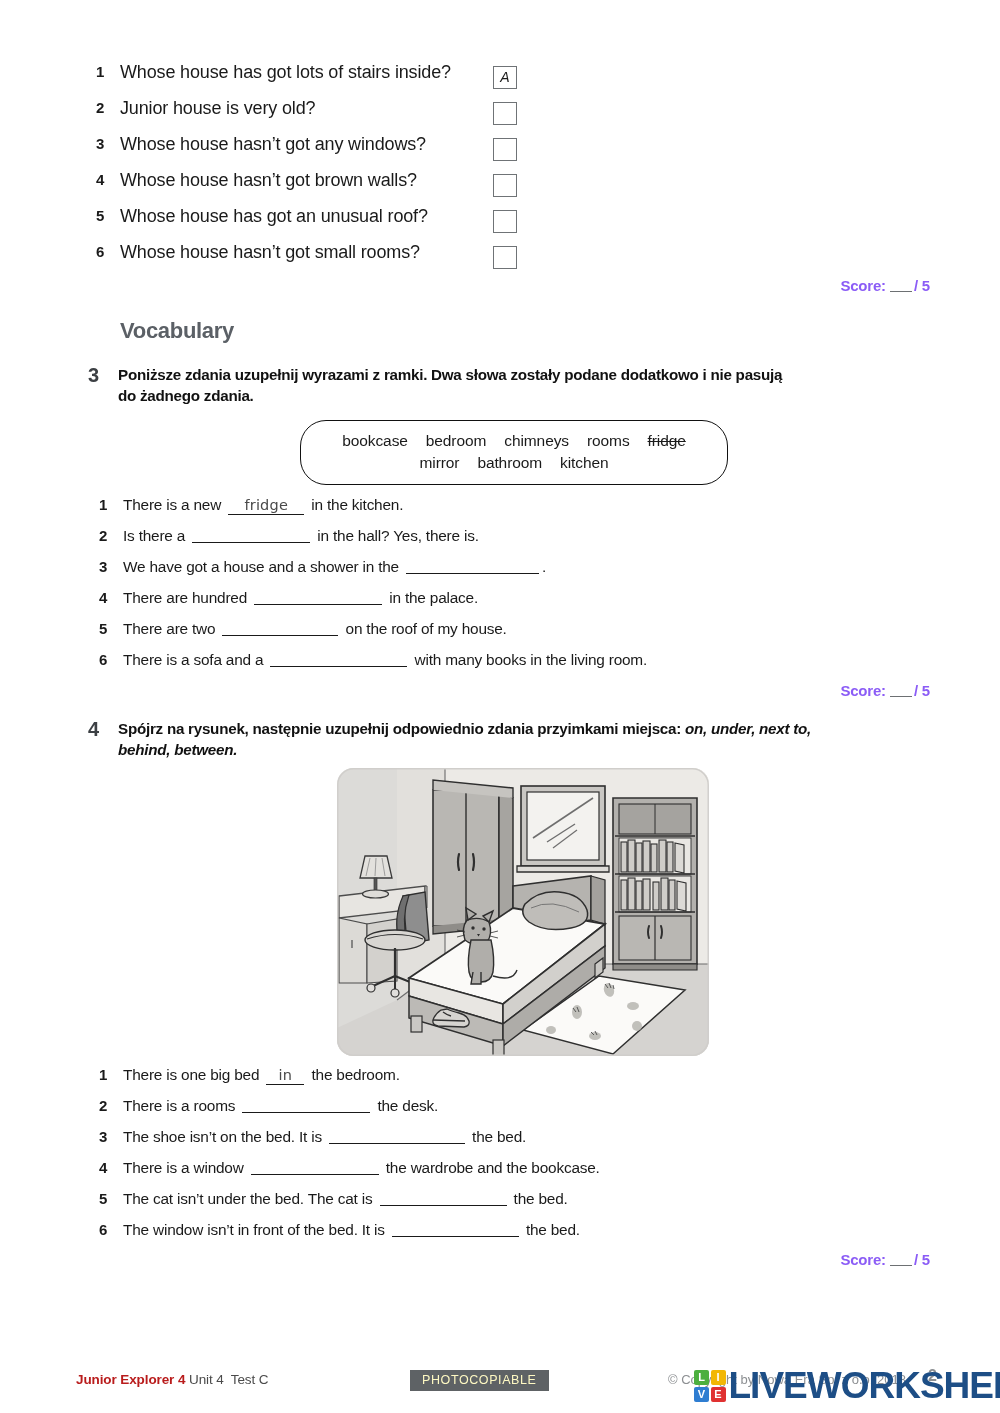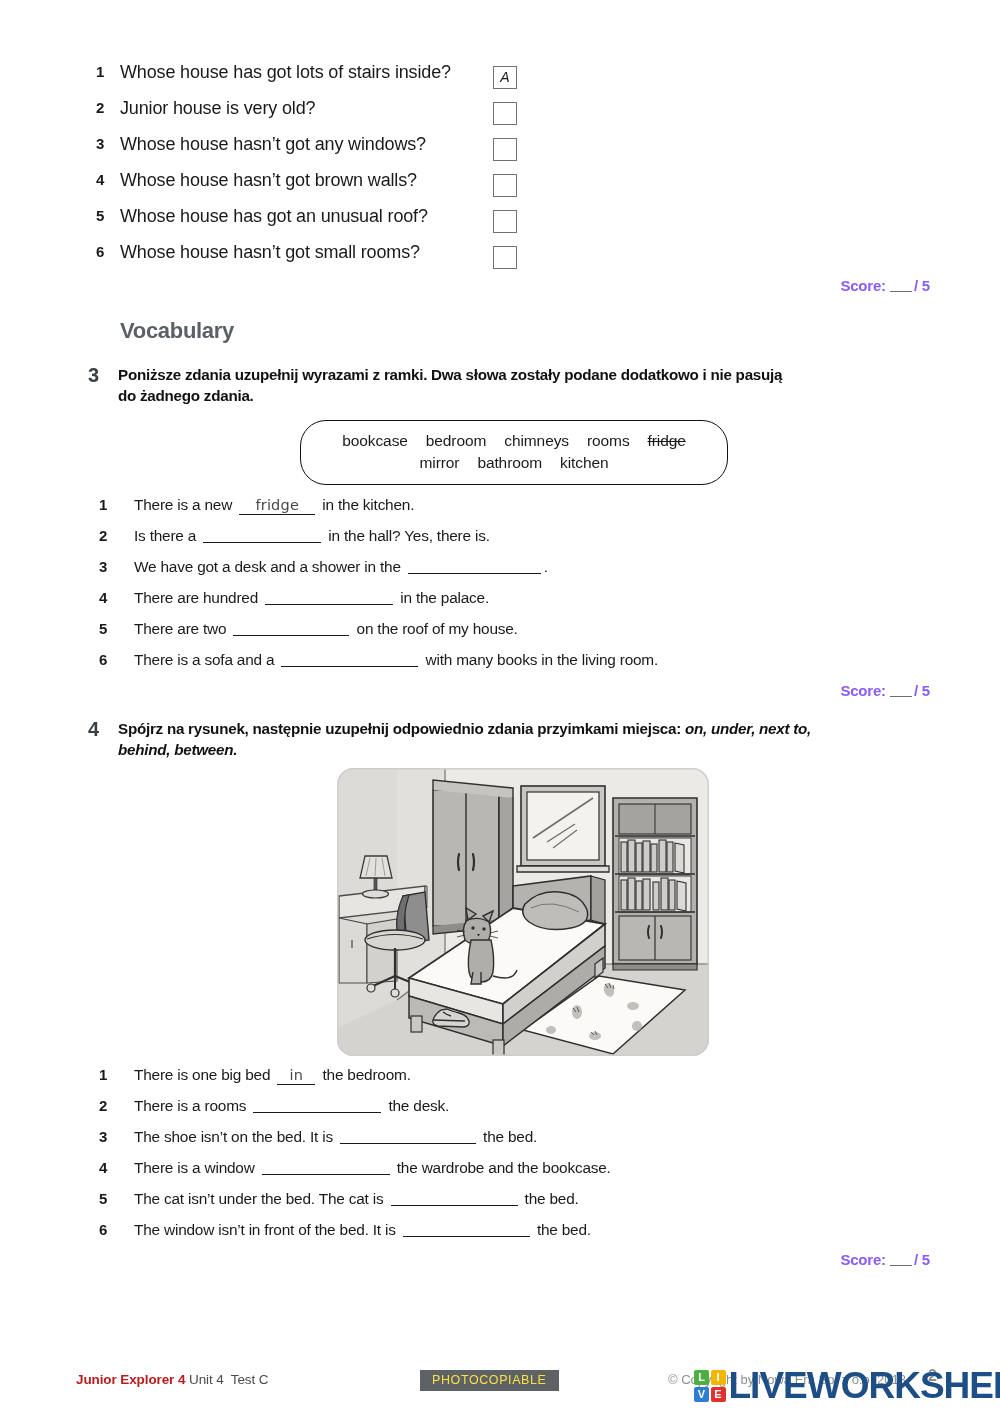"There is a new fridge" .s-text { margin-left: 11px -> none }
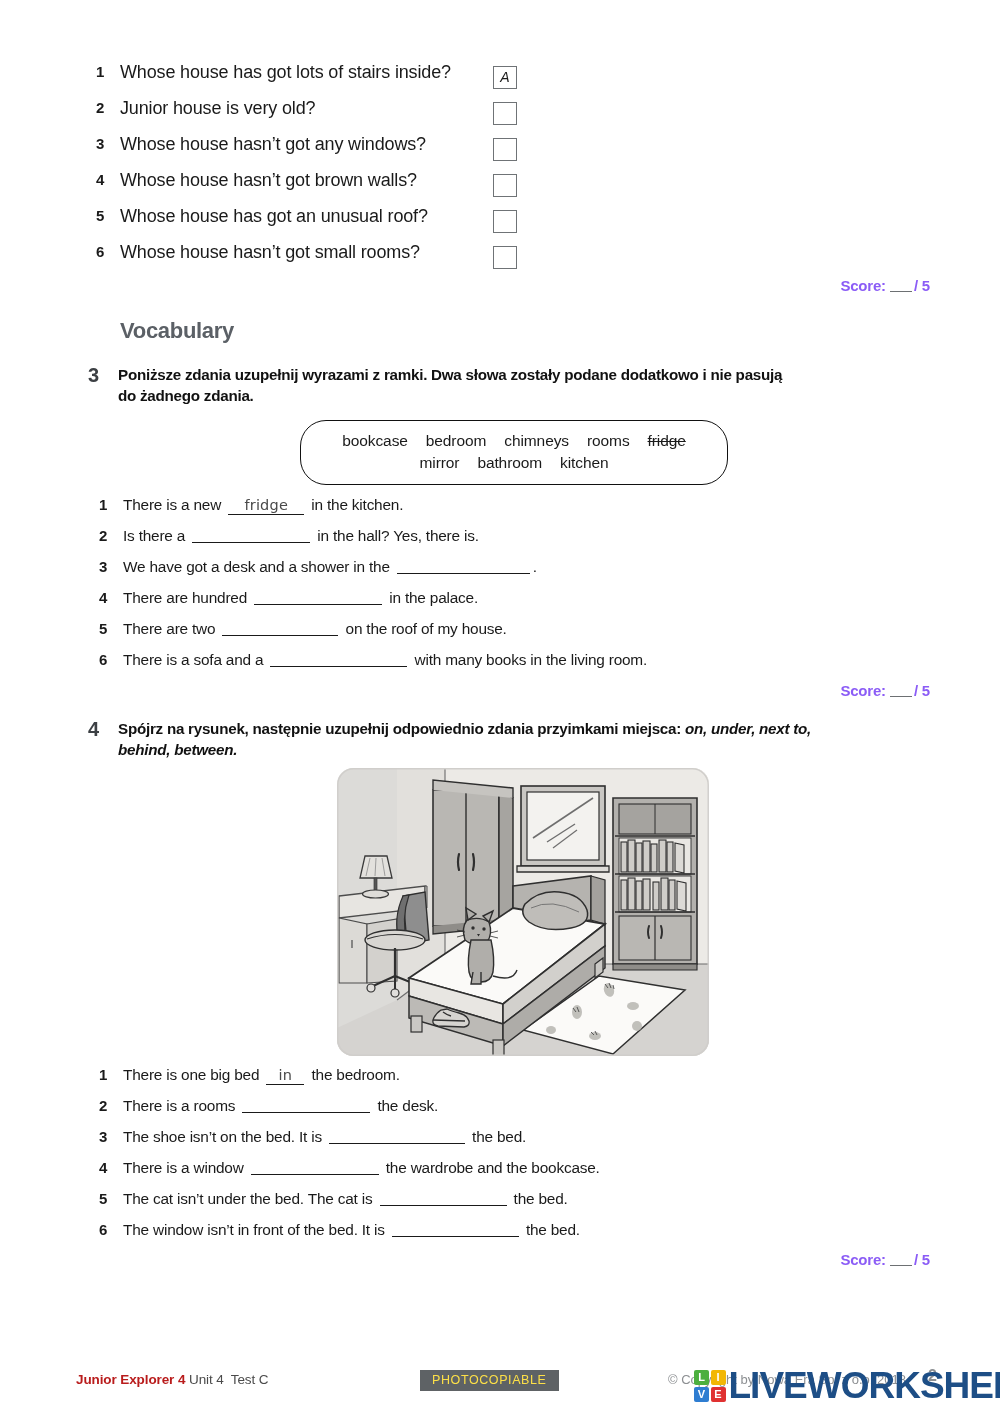"We have got a desk" span { text: desk -> house }
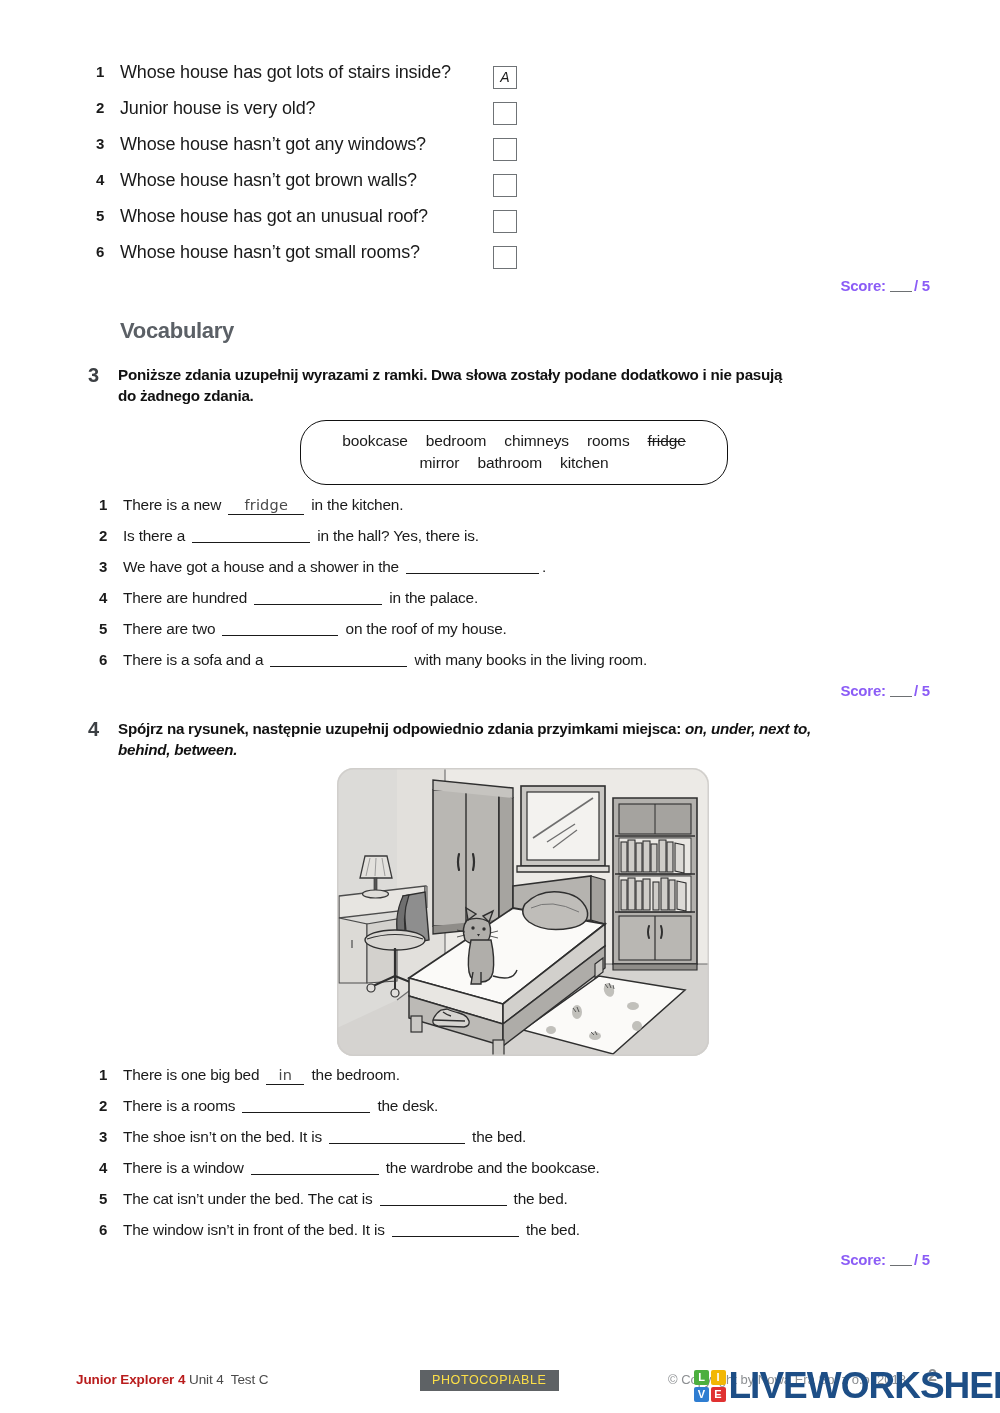"PHOTOCOPIABLE" .photocopiable { color: #fde047 -> #fef9c3; margin-left: 10px -> none }
